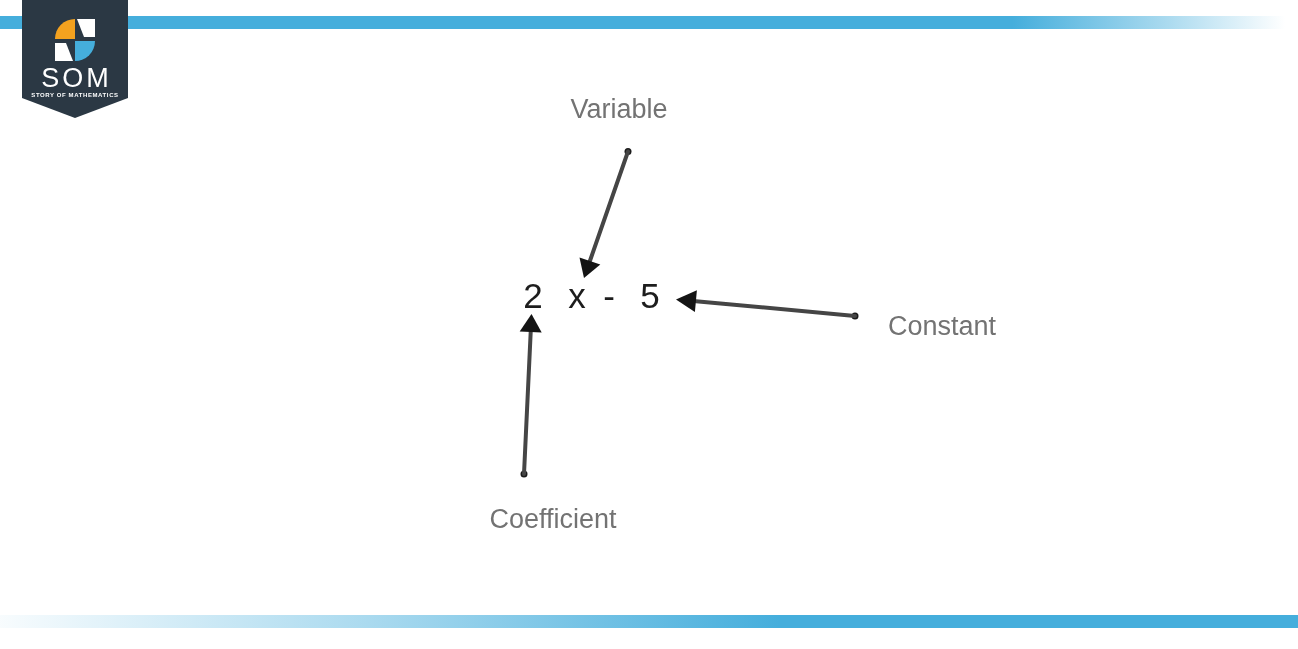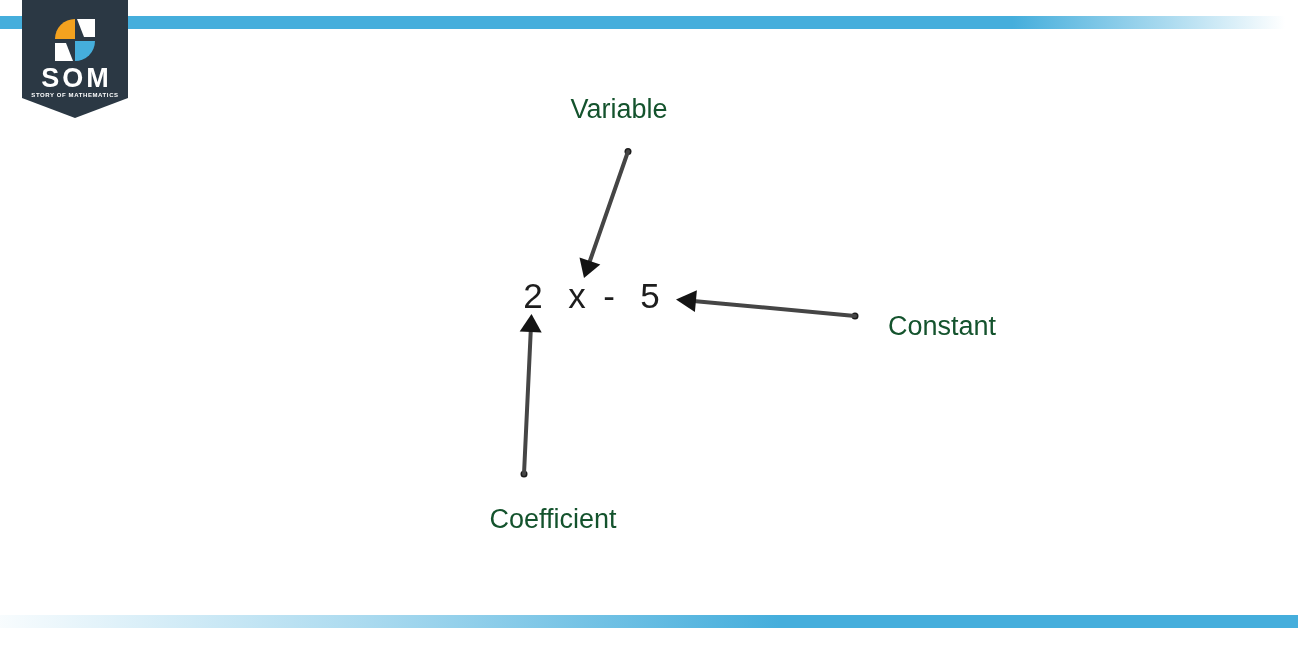"SOM" #logo-text { font-weight: bold -> normal }
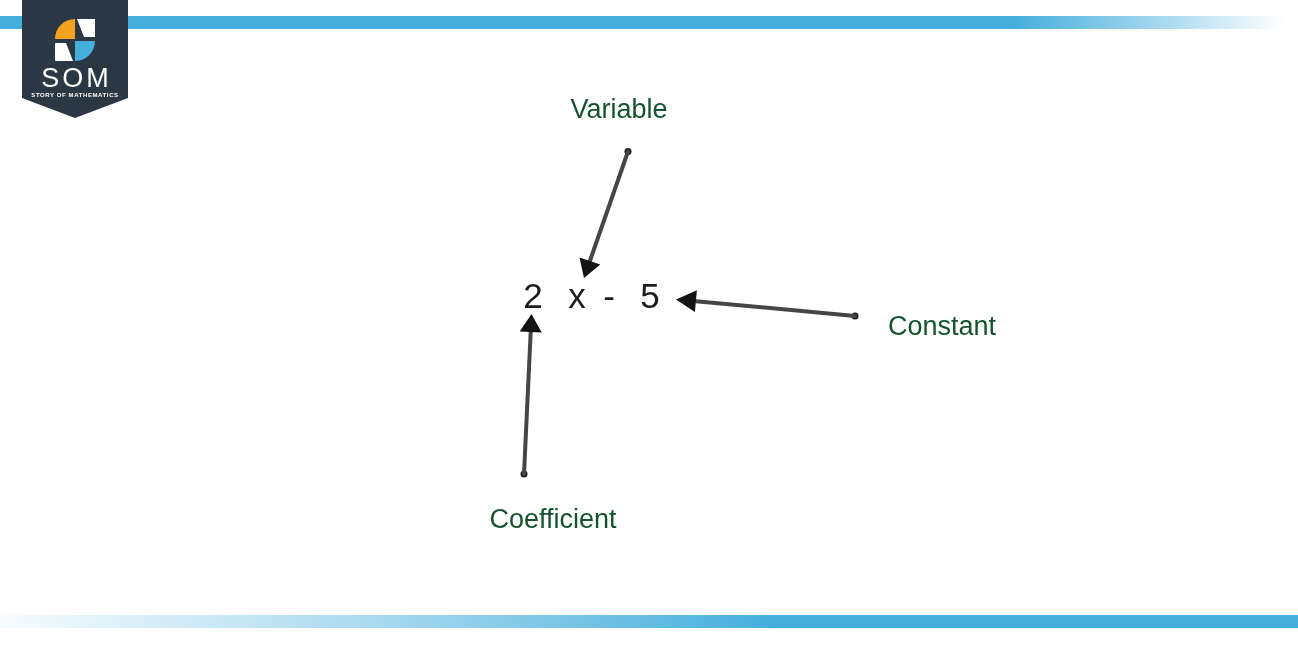"Variable" .callout { color: #14532d -> #737373 }
